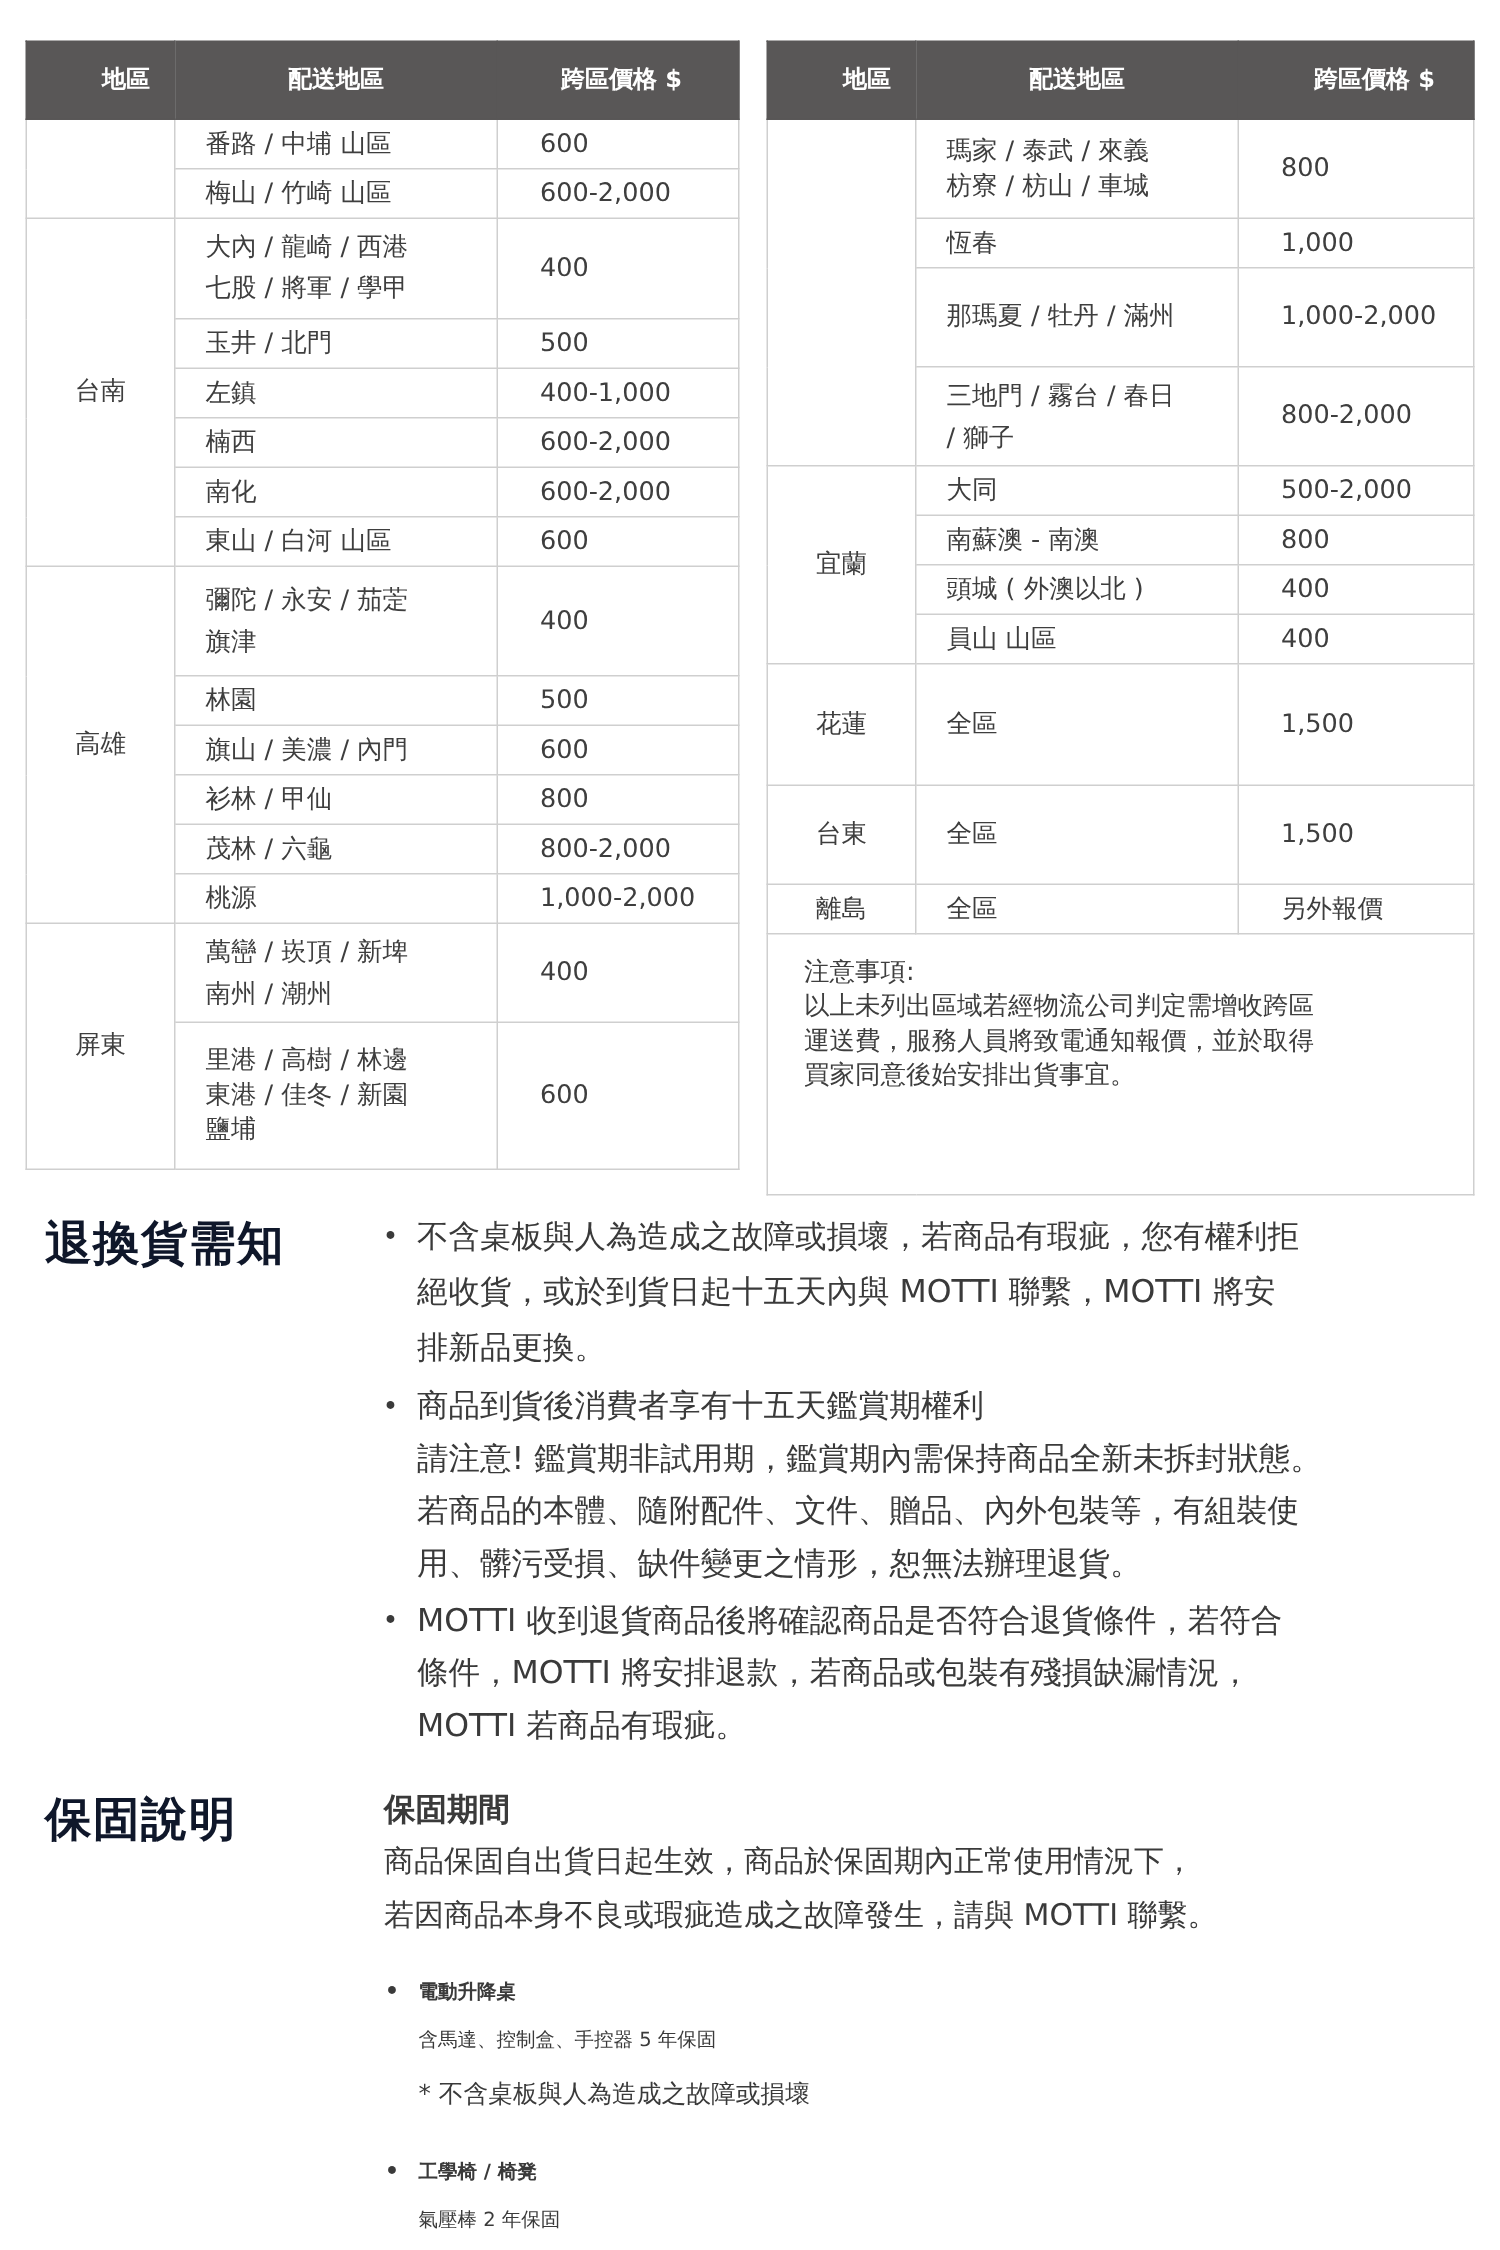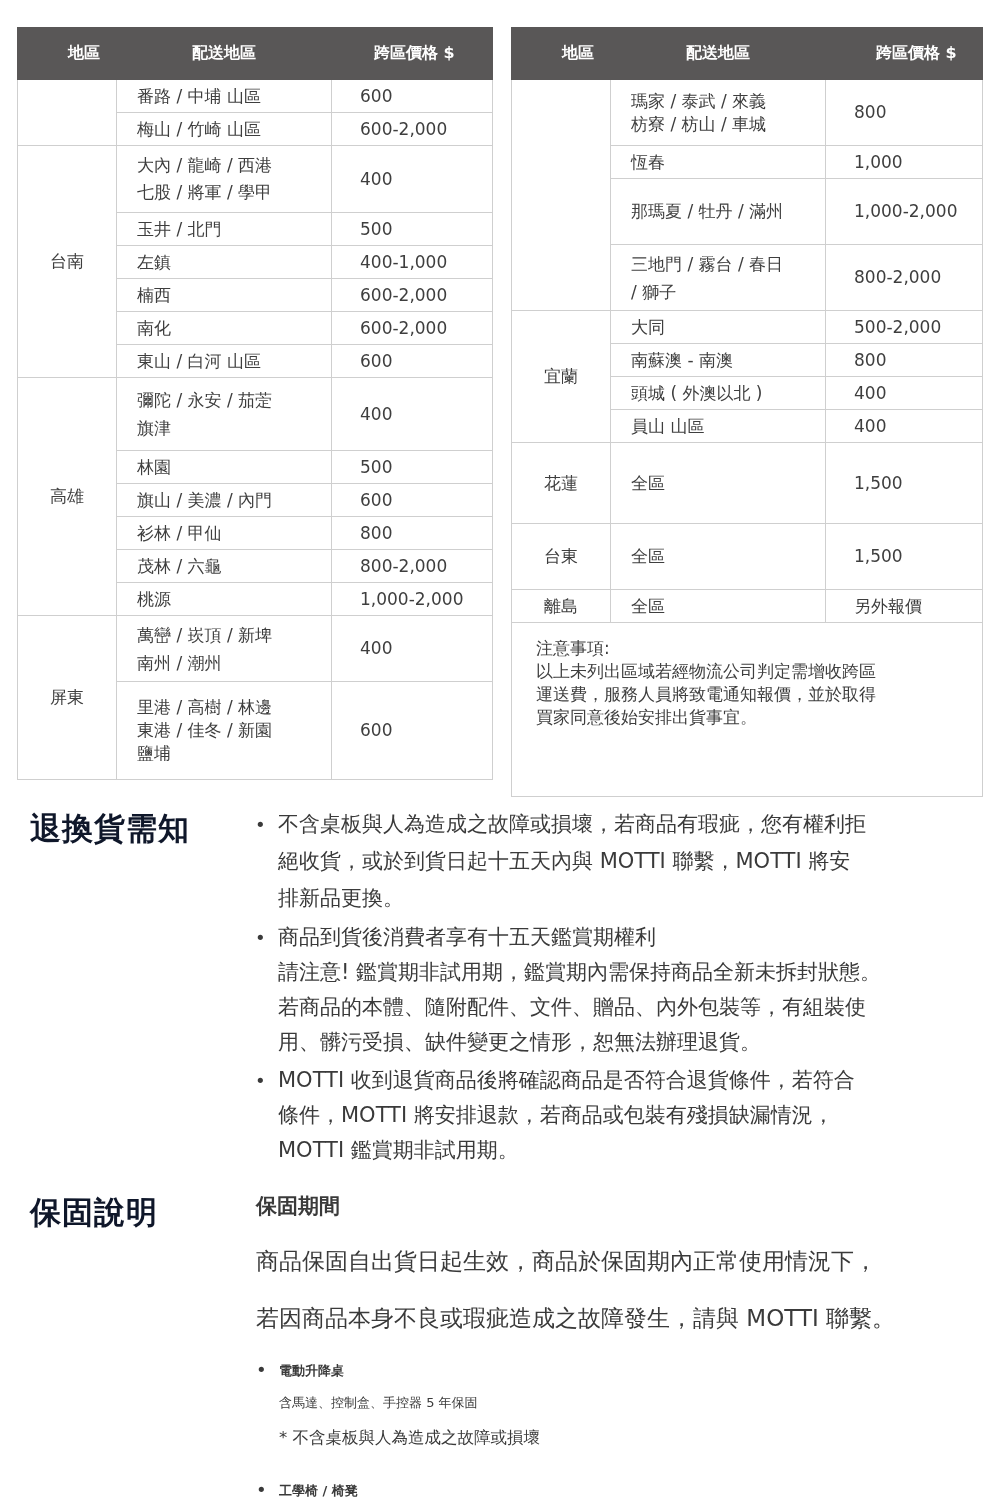"MOTTI 鑑賞期非試用期。" div { text: 鑑賞期非試用期 -> 若商品有瑕疵 }
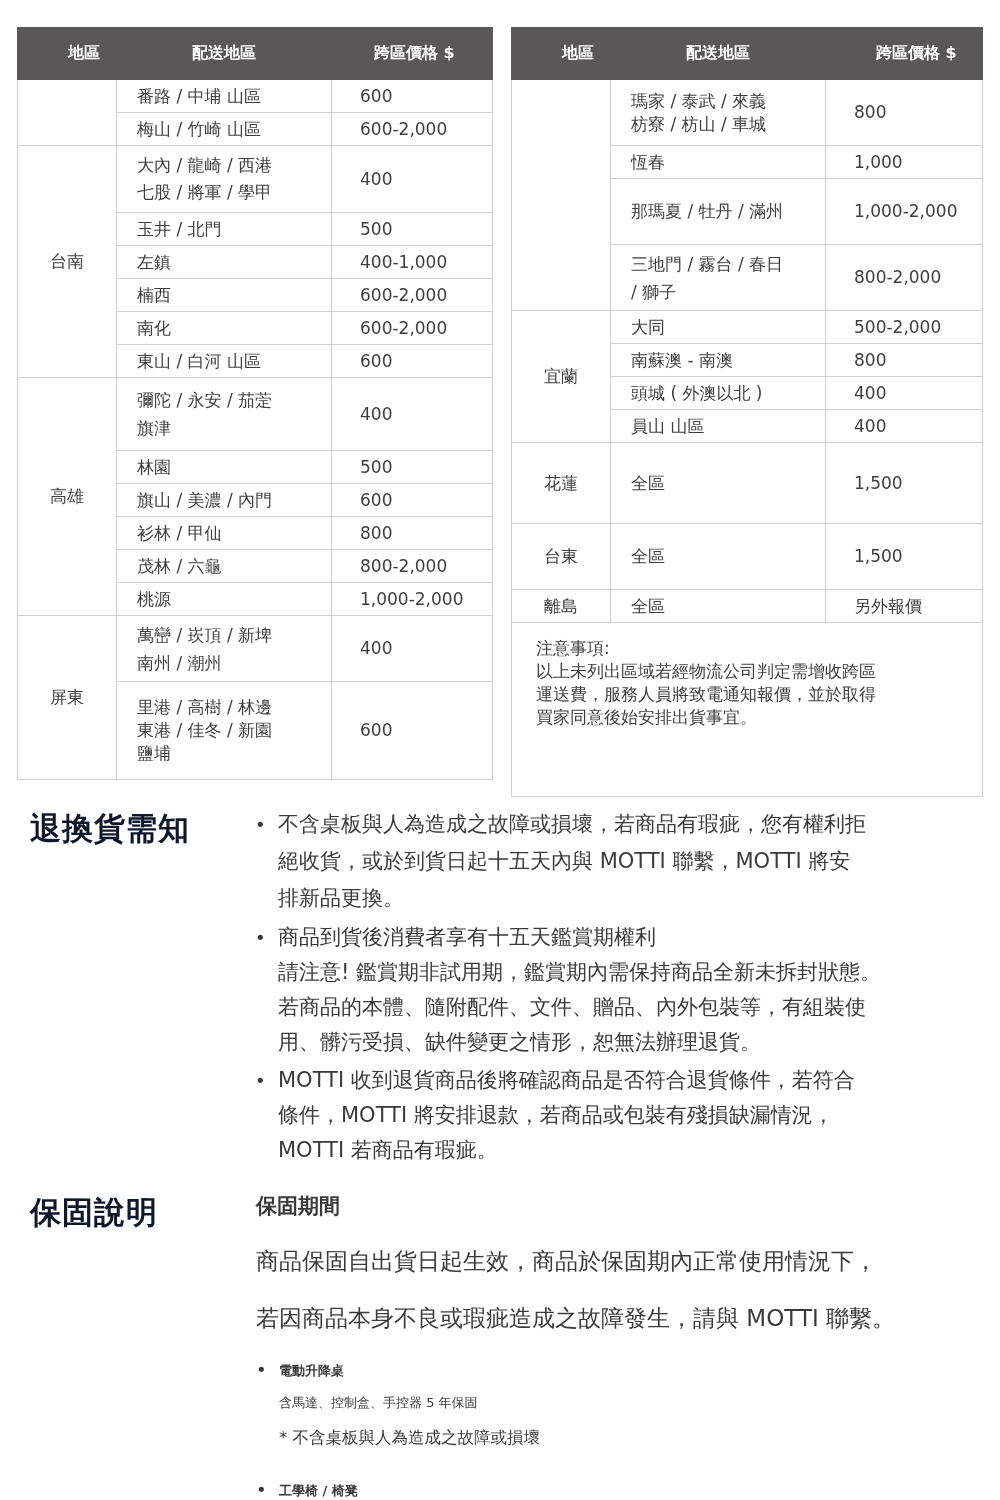"商品保固自出貨日起生效，商品於保固期內正常使用情況下，" .warranty .desc { font-size: 23px -> 20px; margin-top: 21px -> none }
